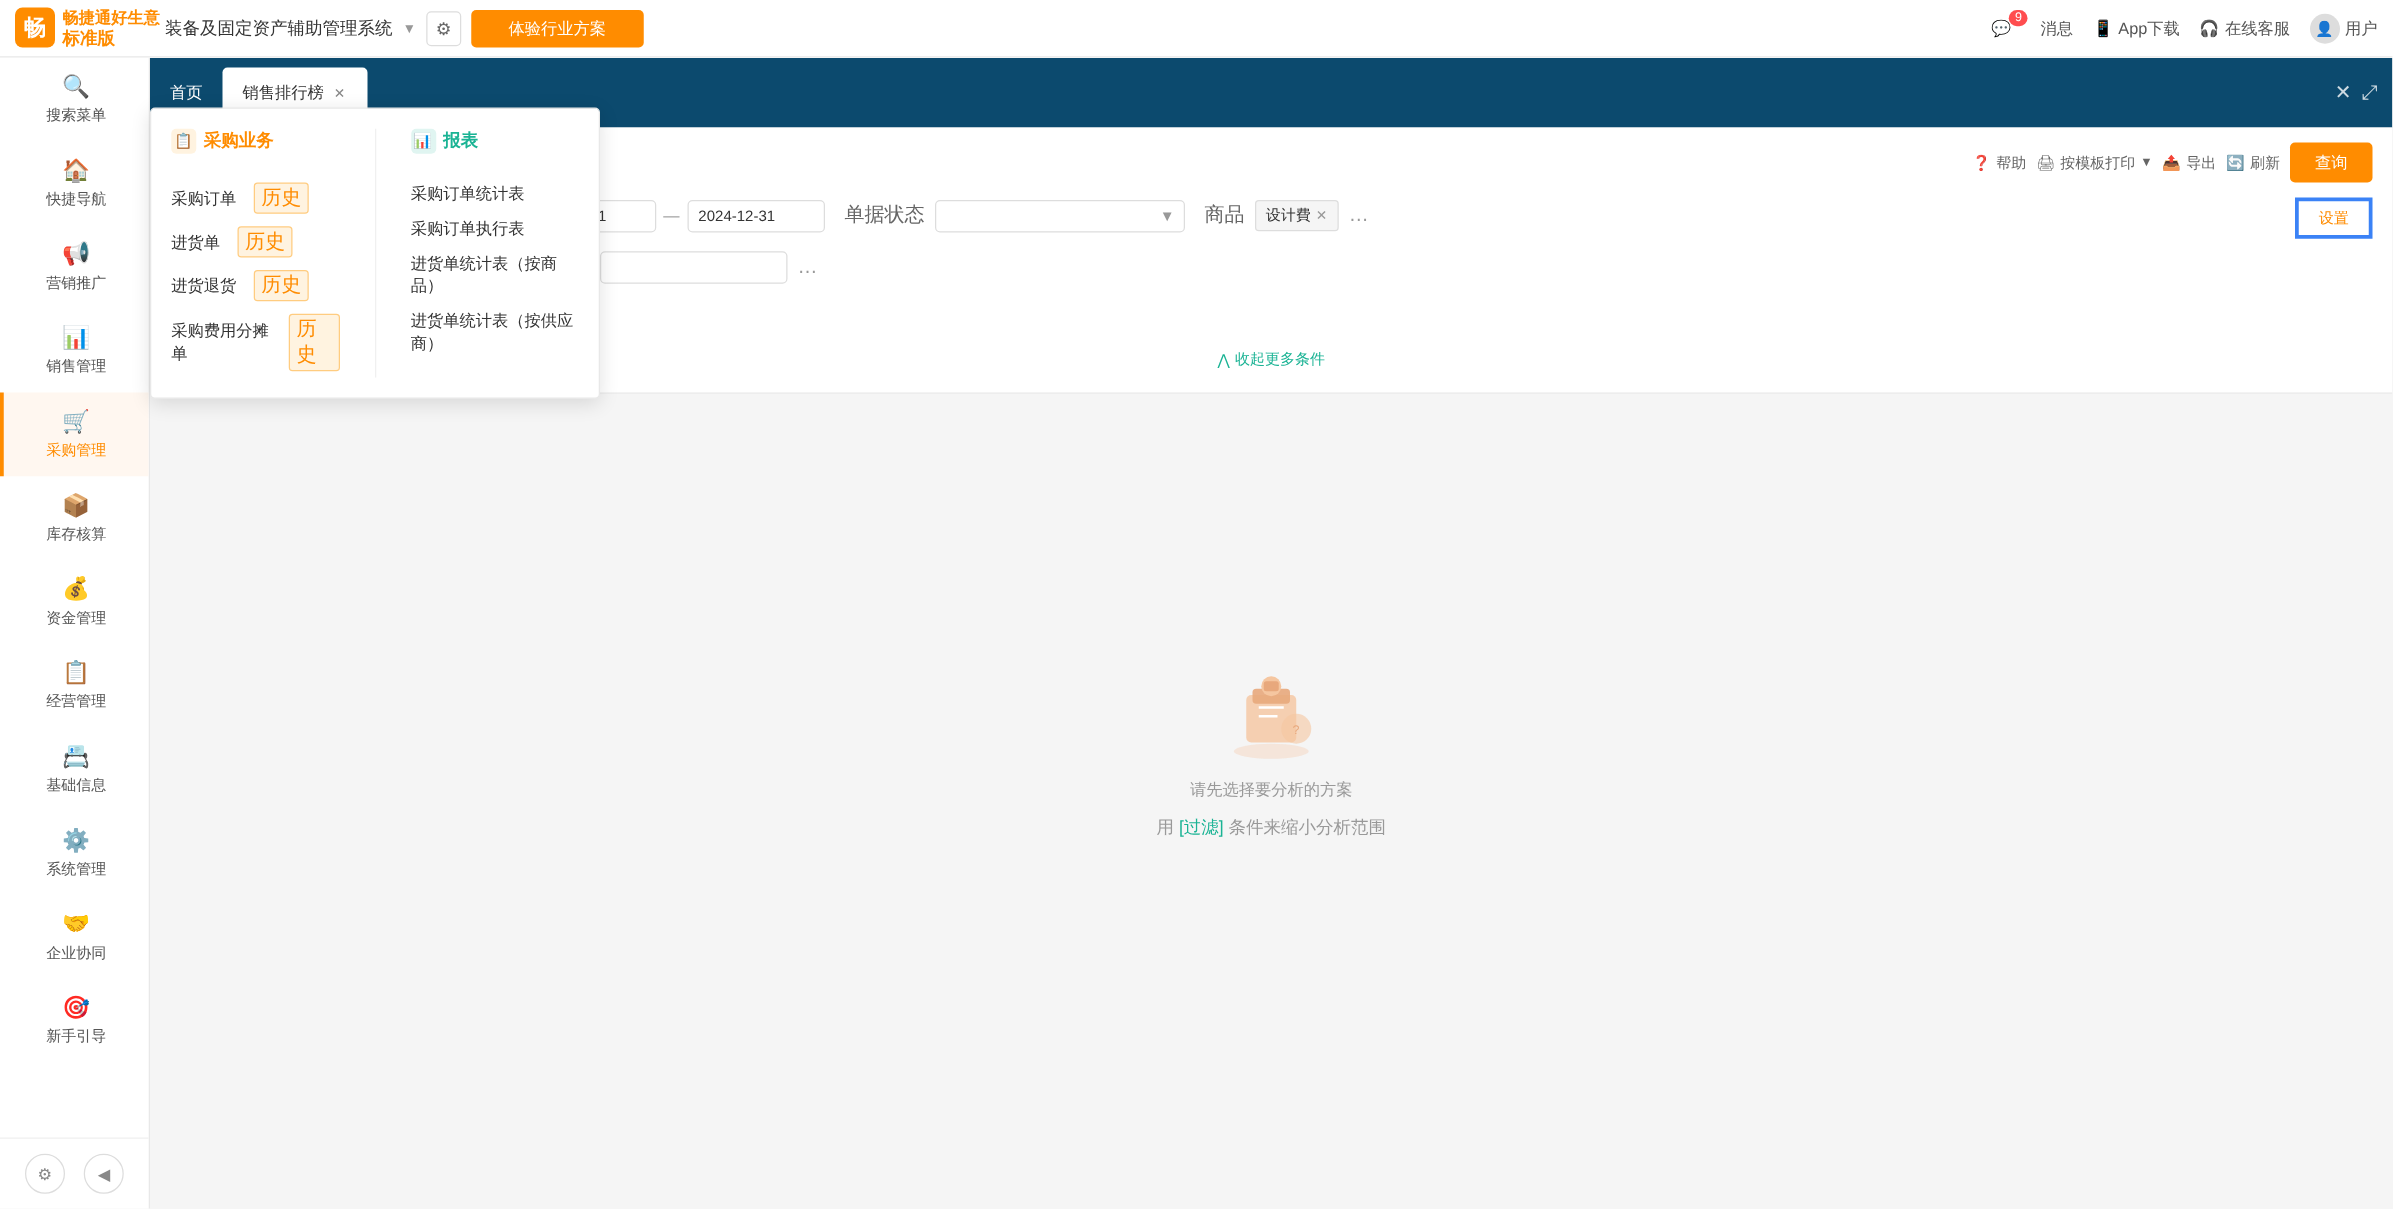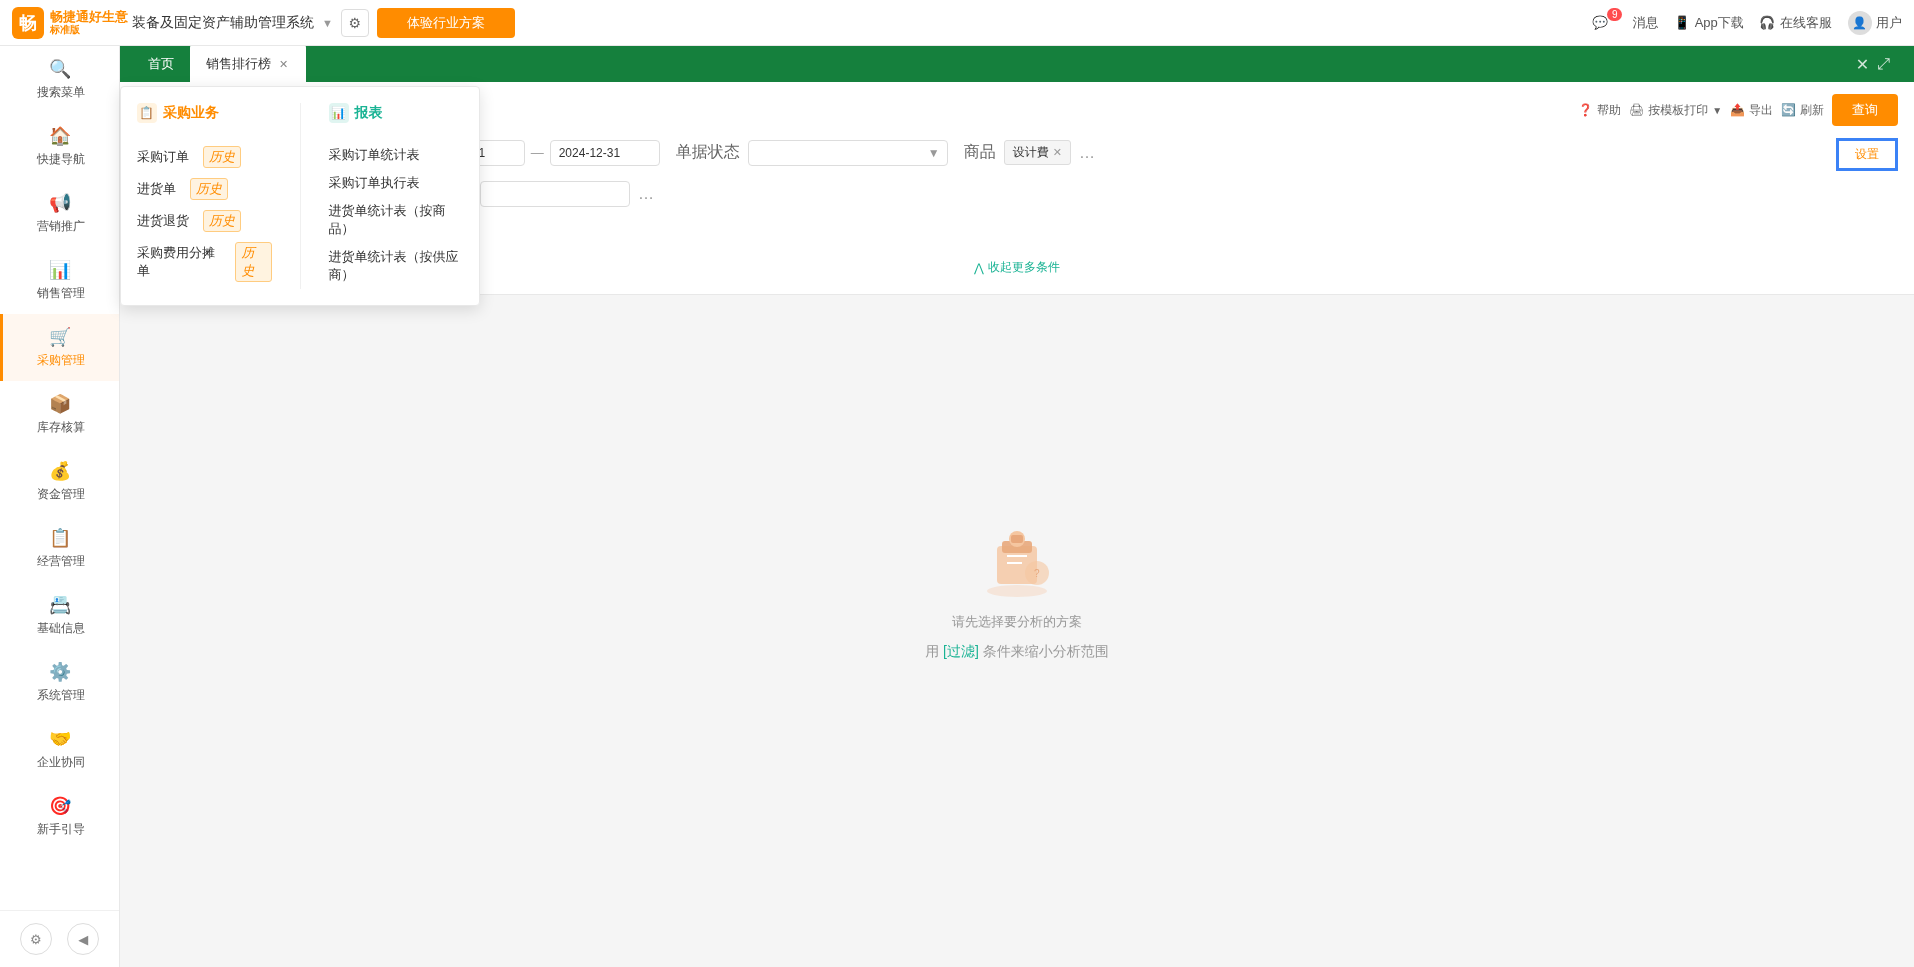"标准版" span { font-size: 10px -> 14px }
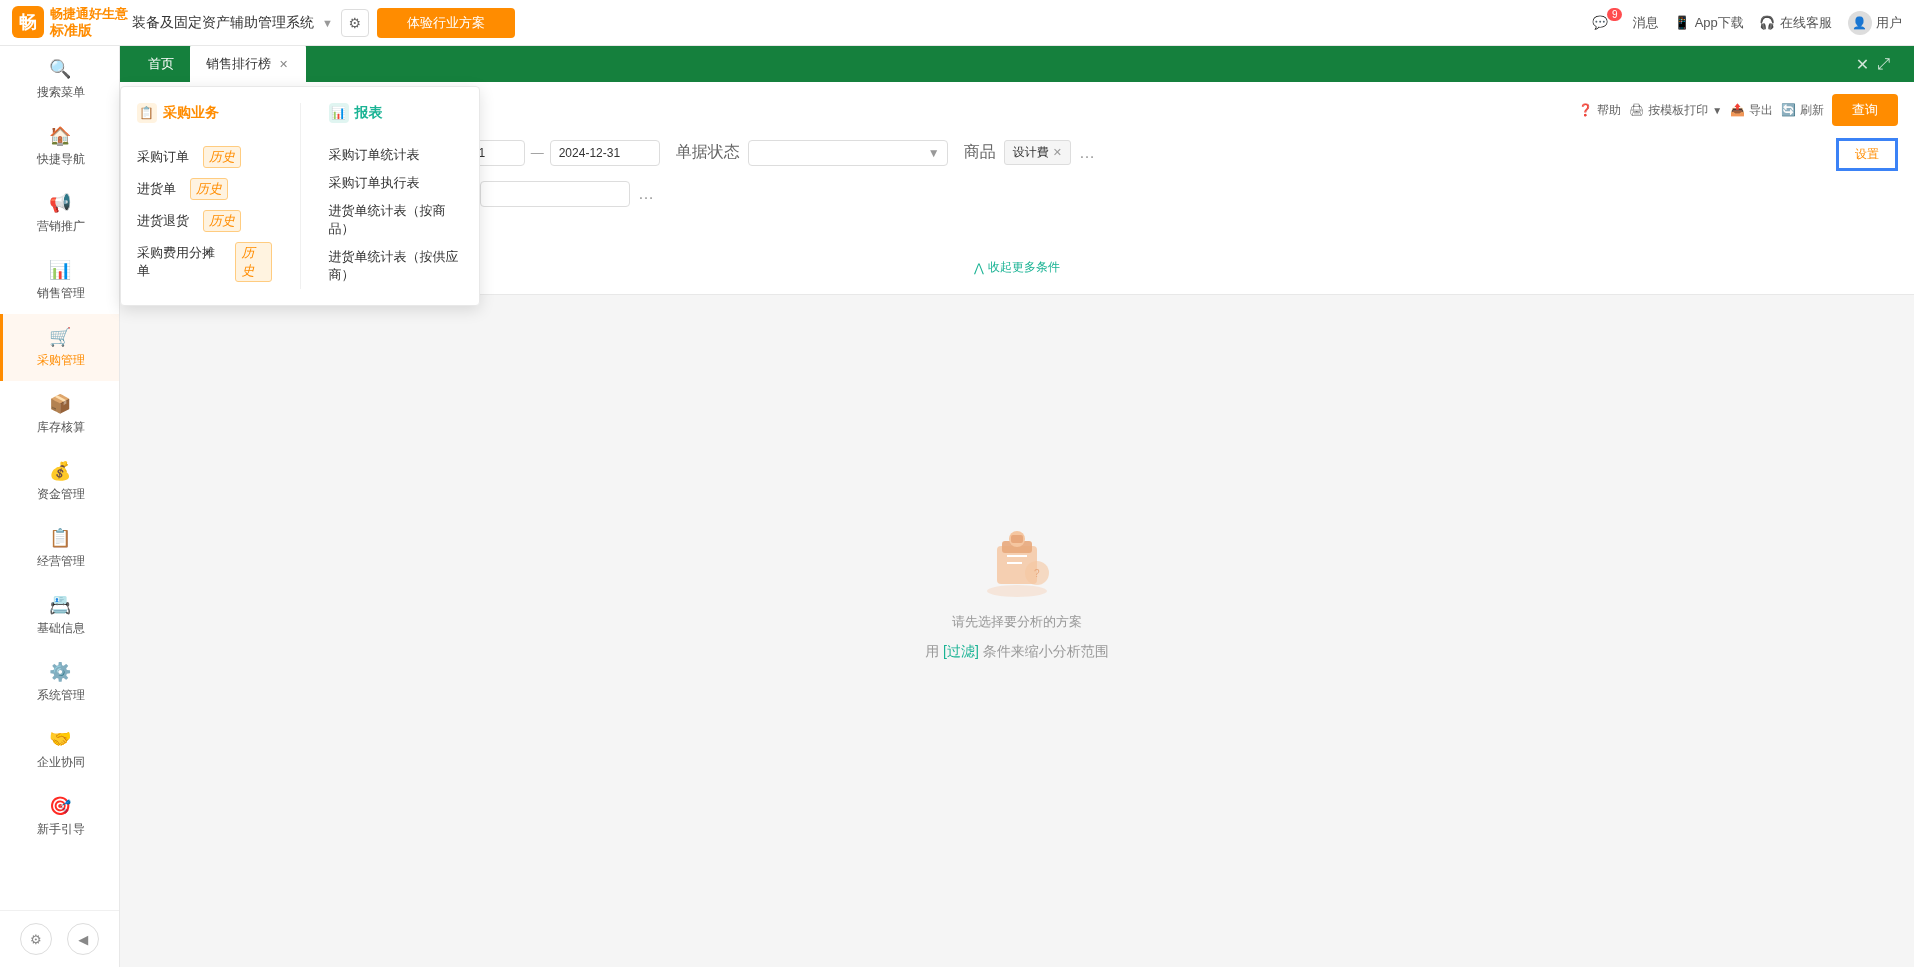"首页" .tab-bar { background: #15803d -> #0c4a6e; height: 36px -> 56px; padding: 0 12px -> 0 0 }
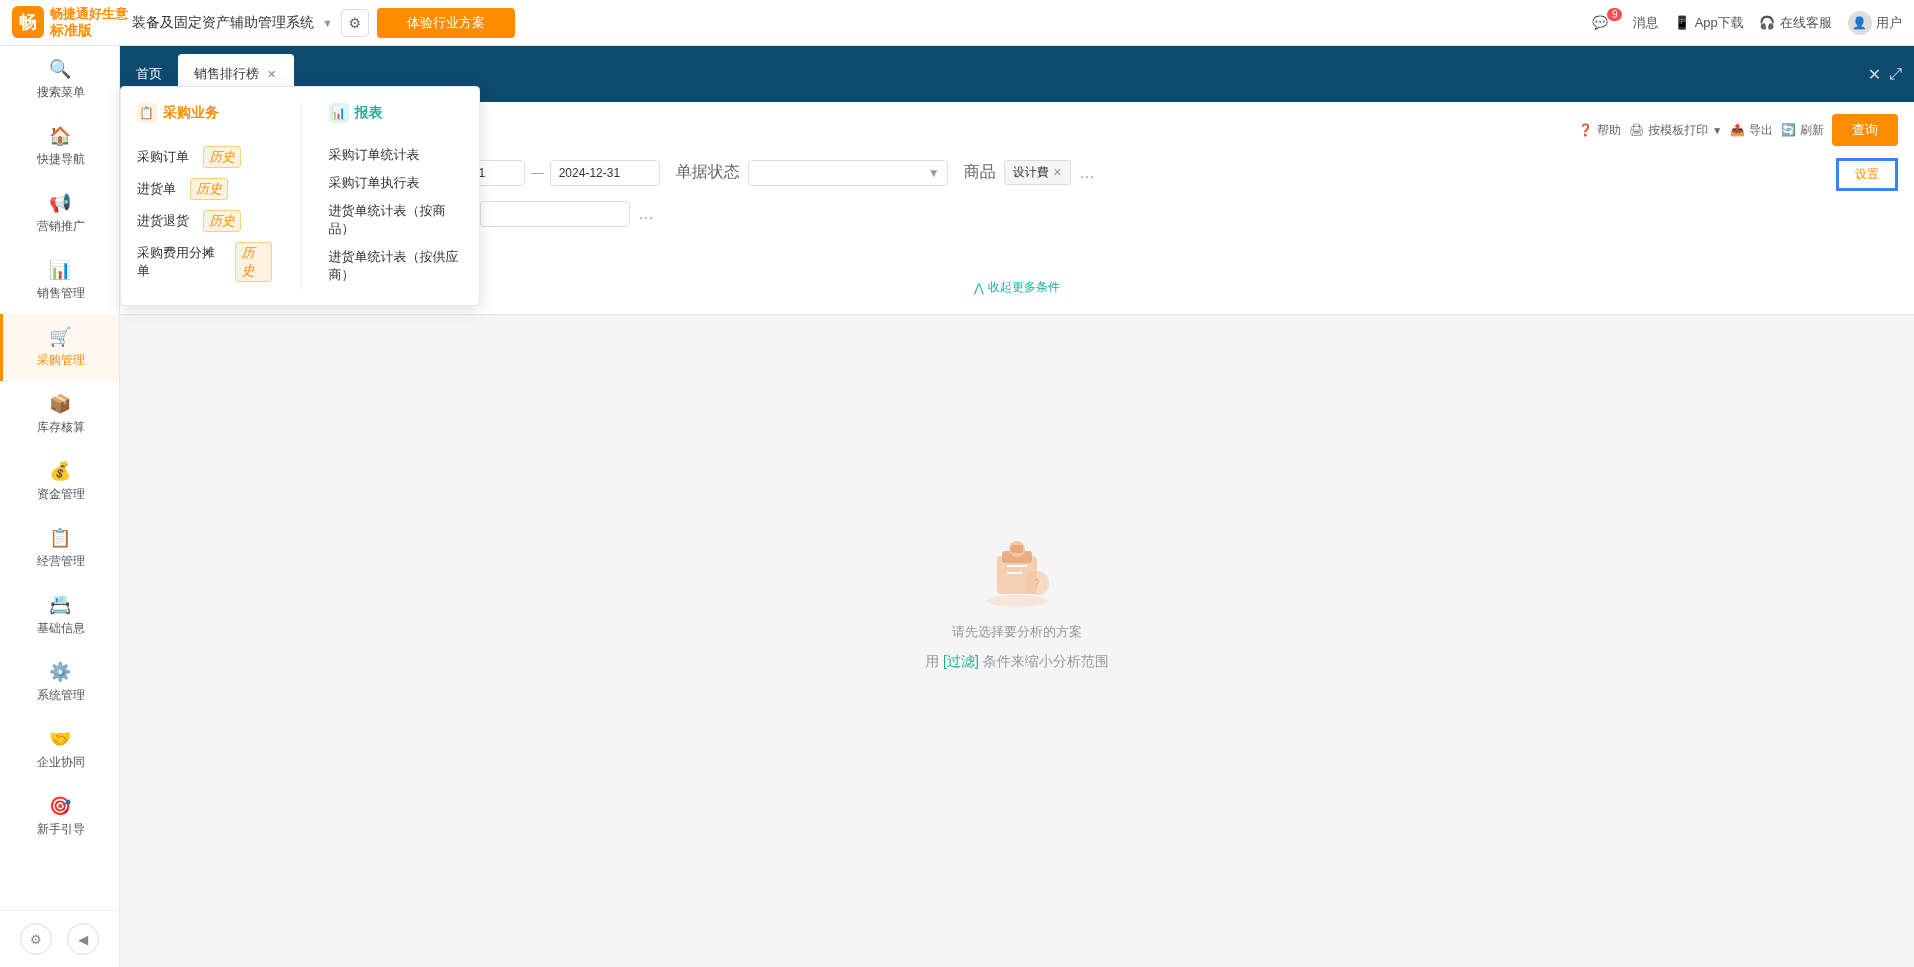"历史" .history-tag { font-size: 13px -> 16px; font-style: italic -> none }
